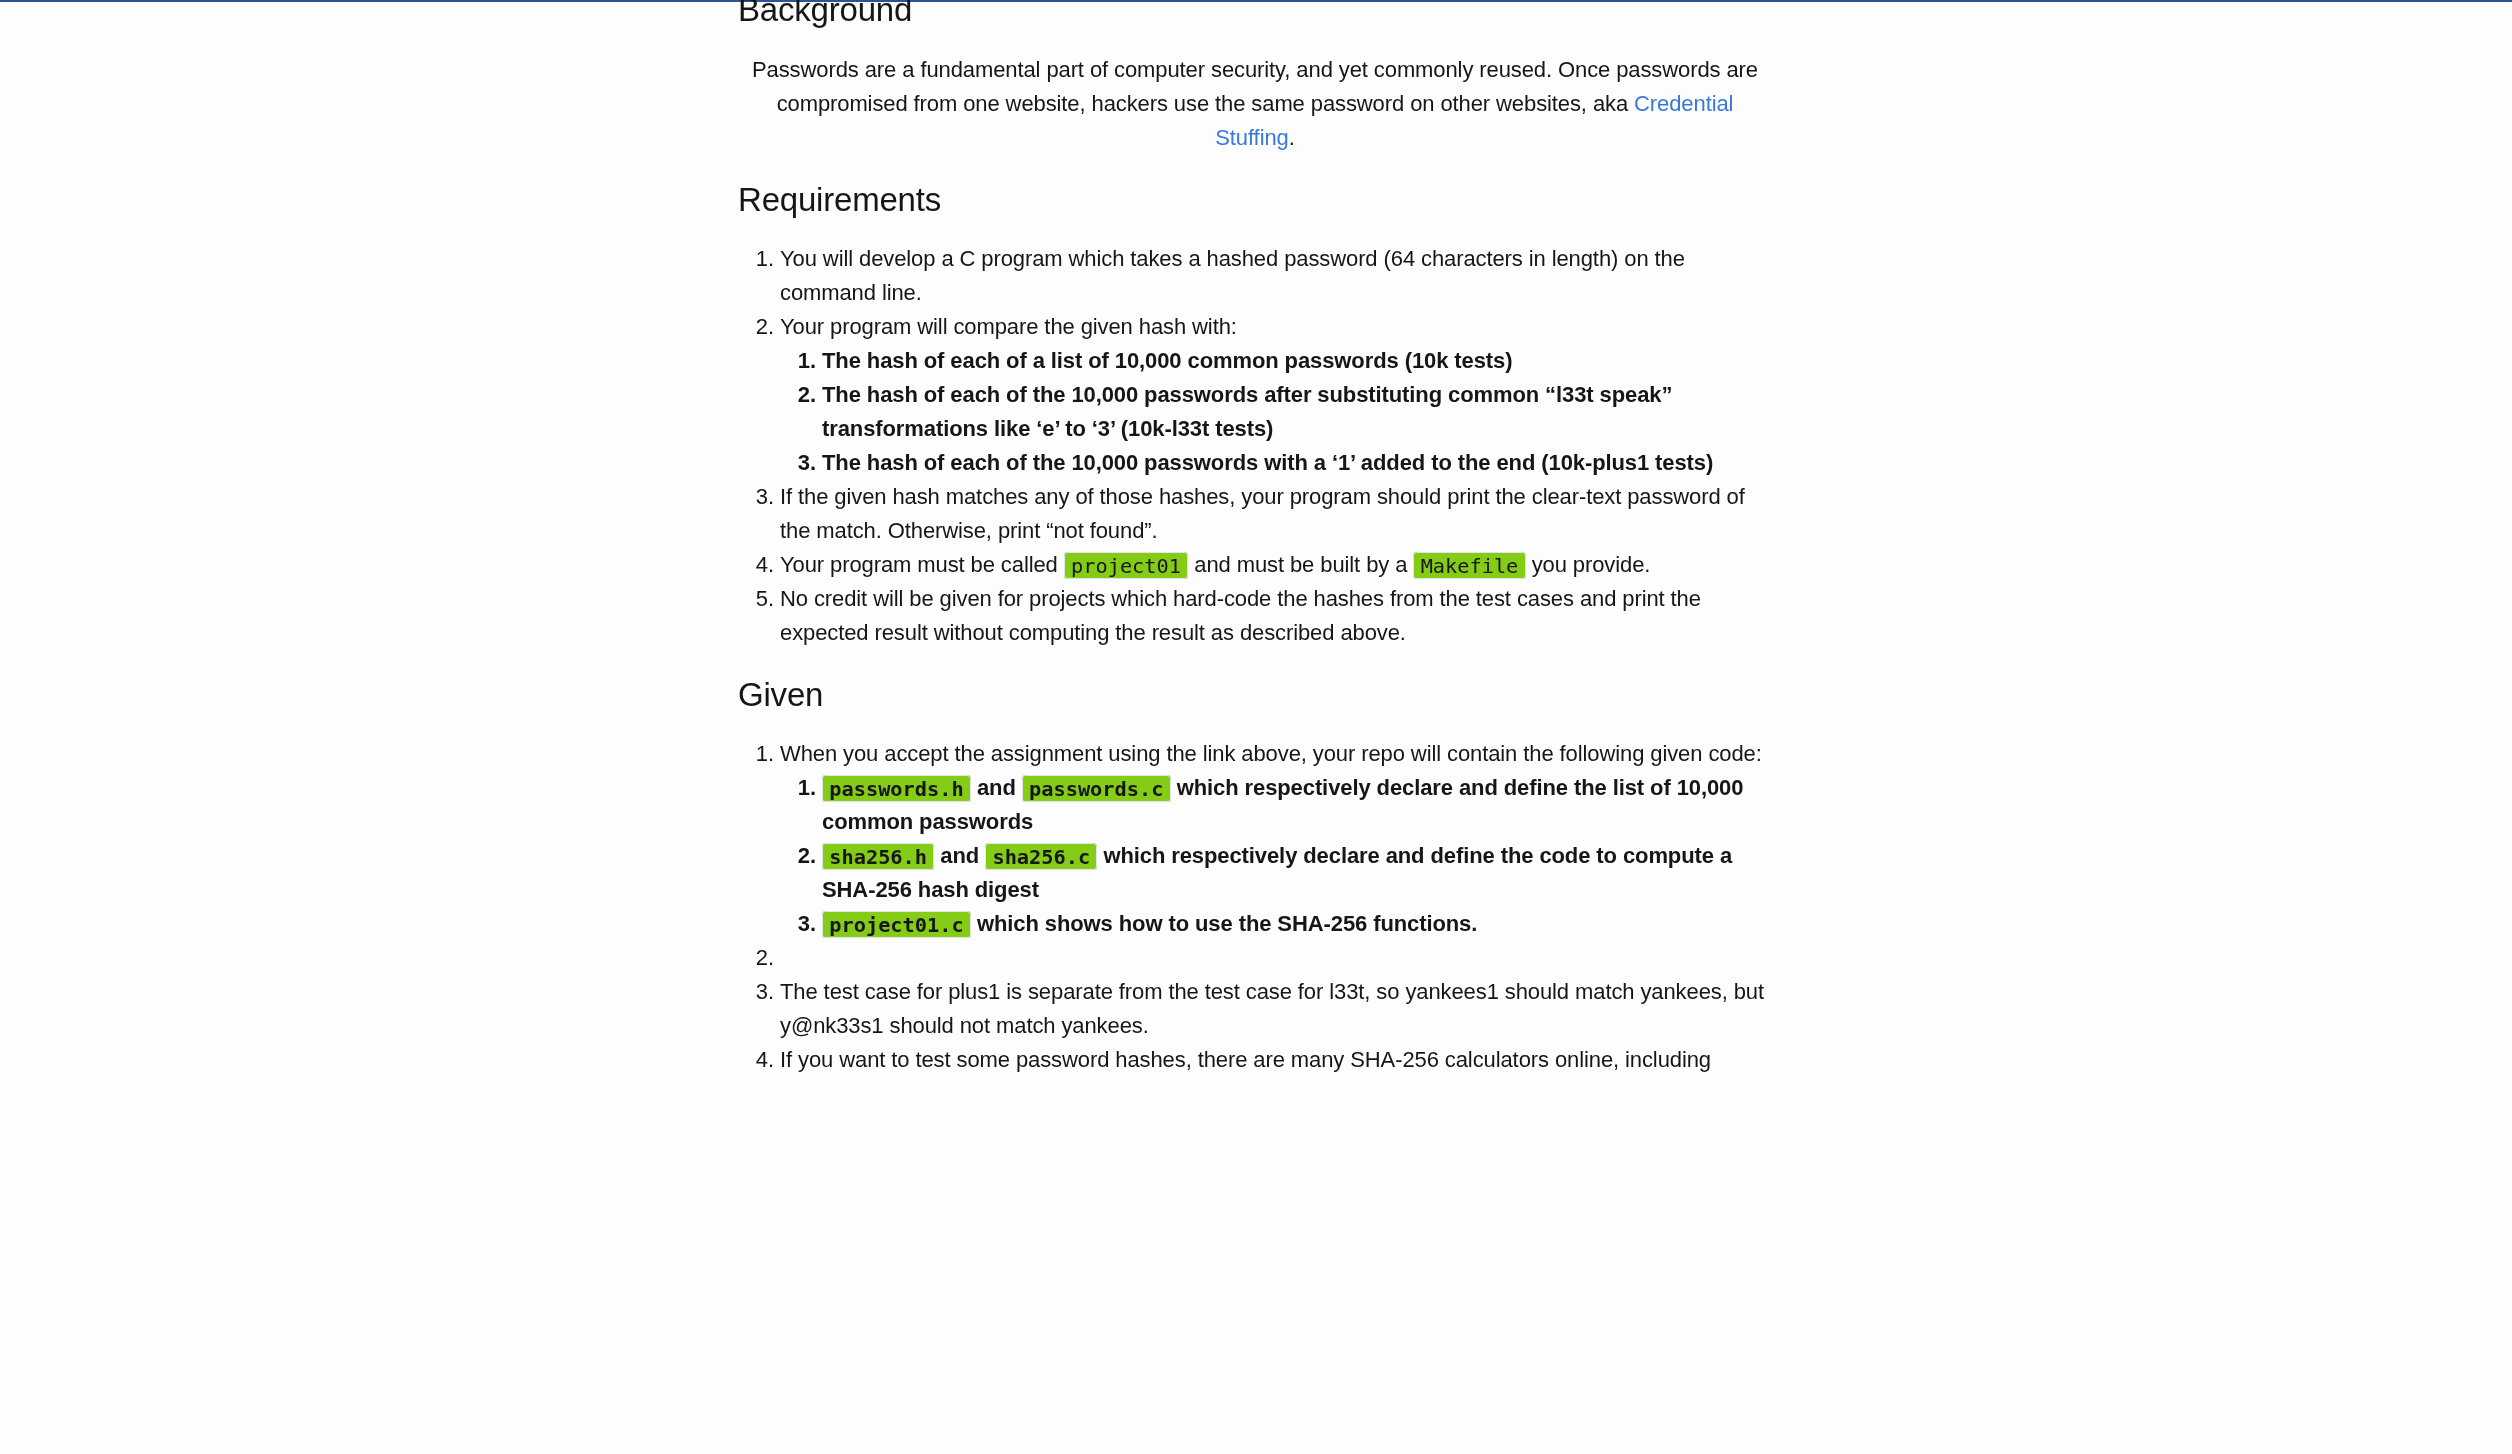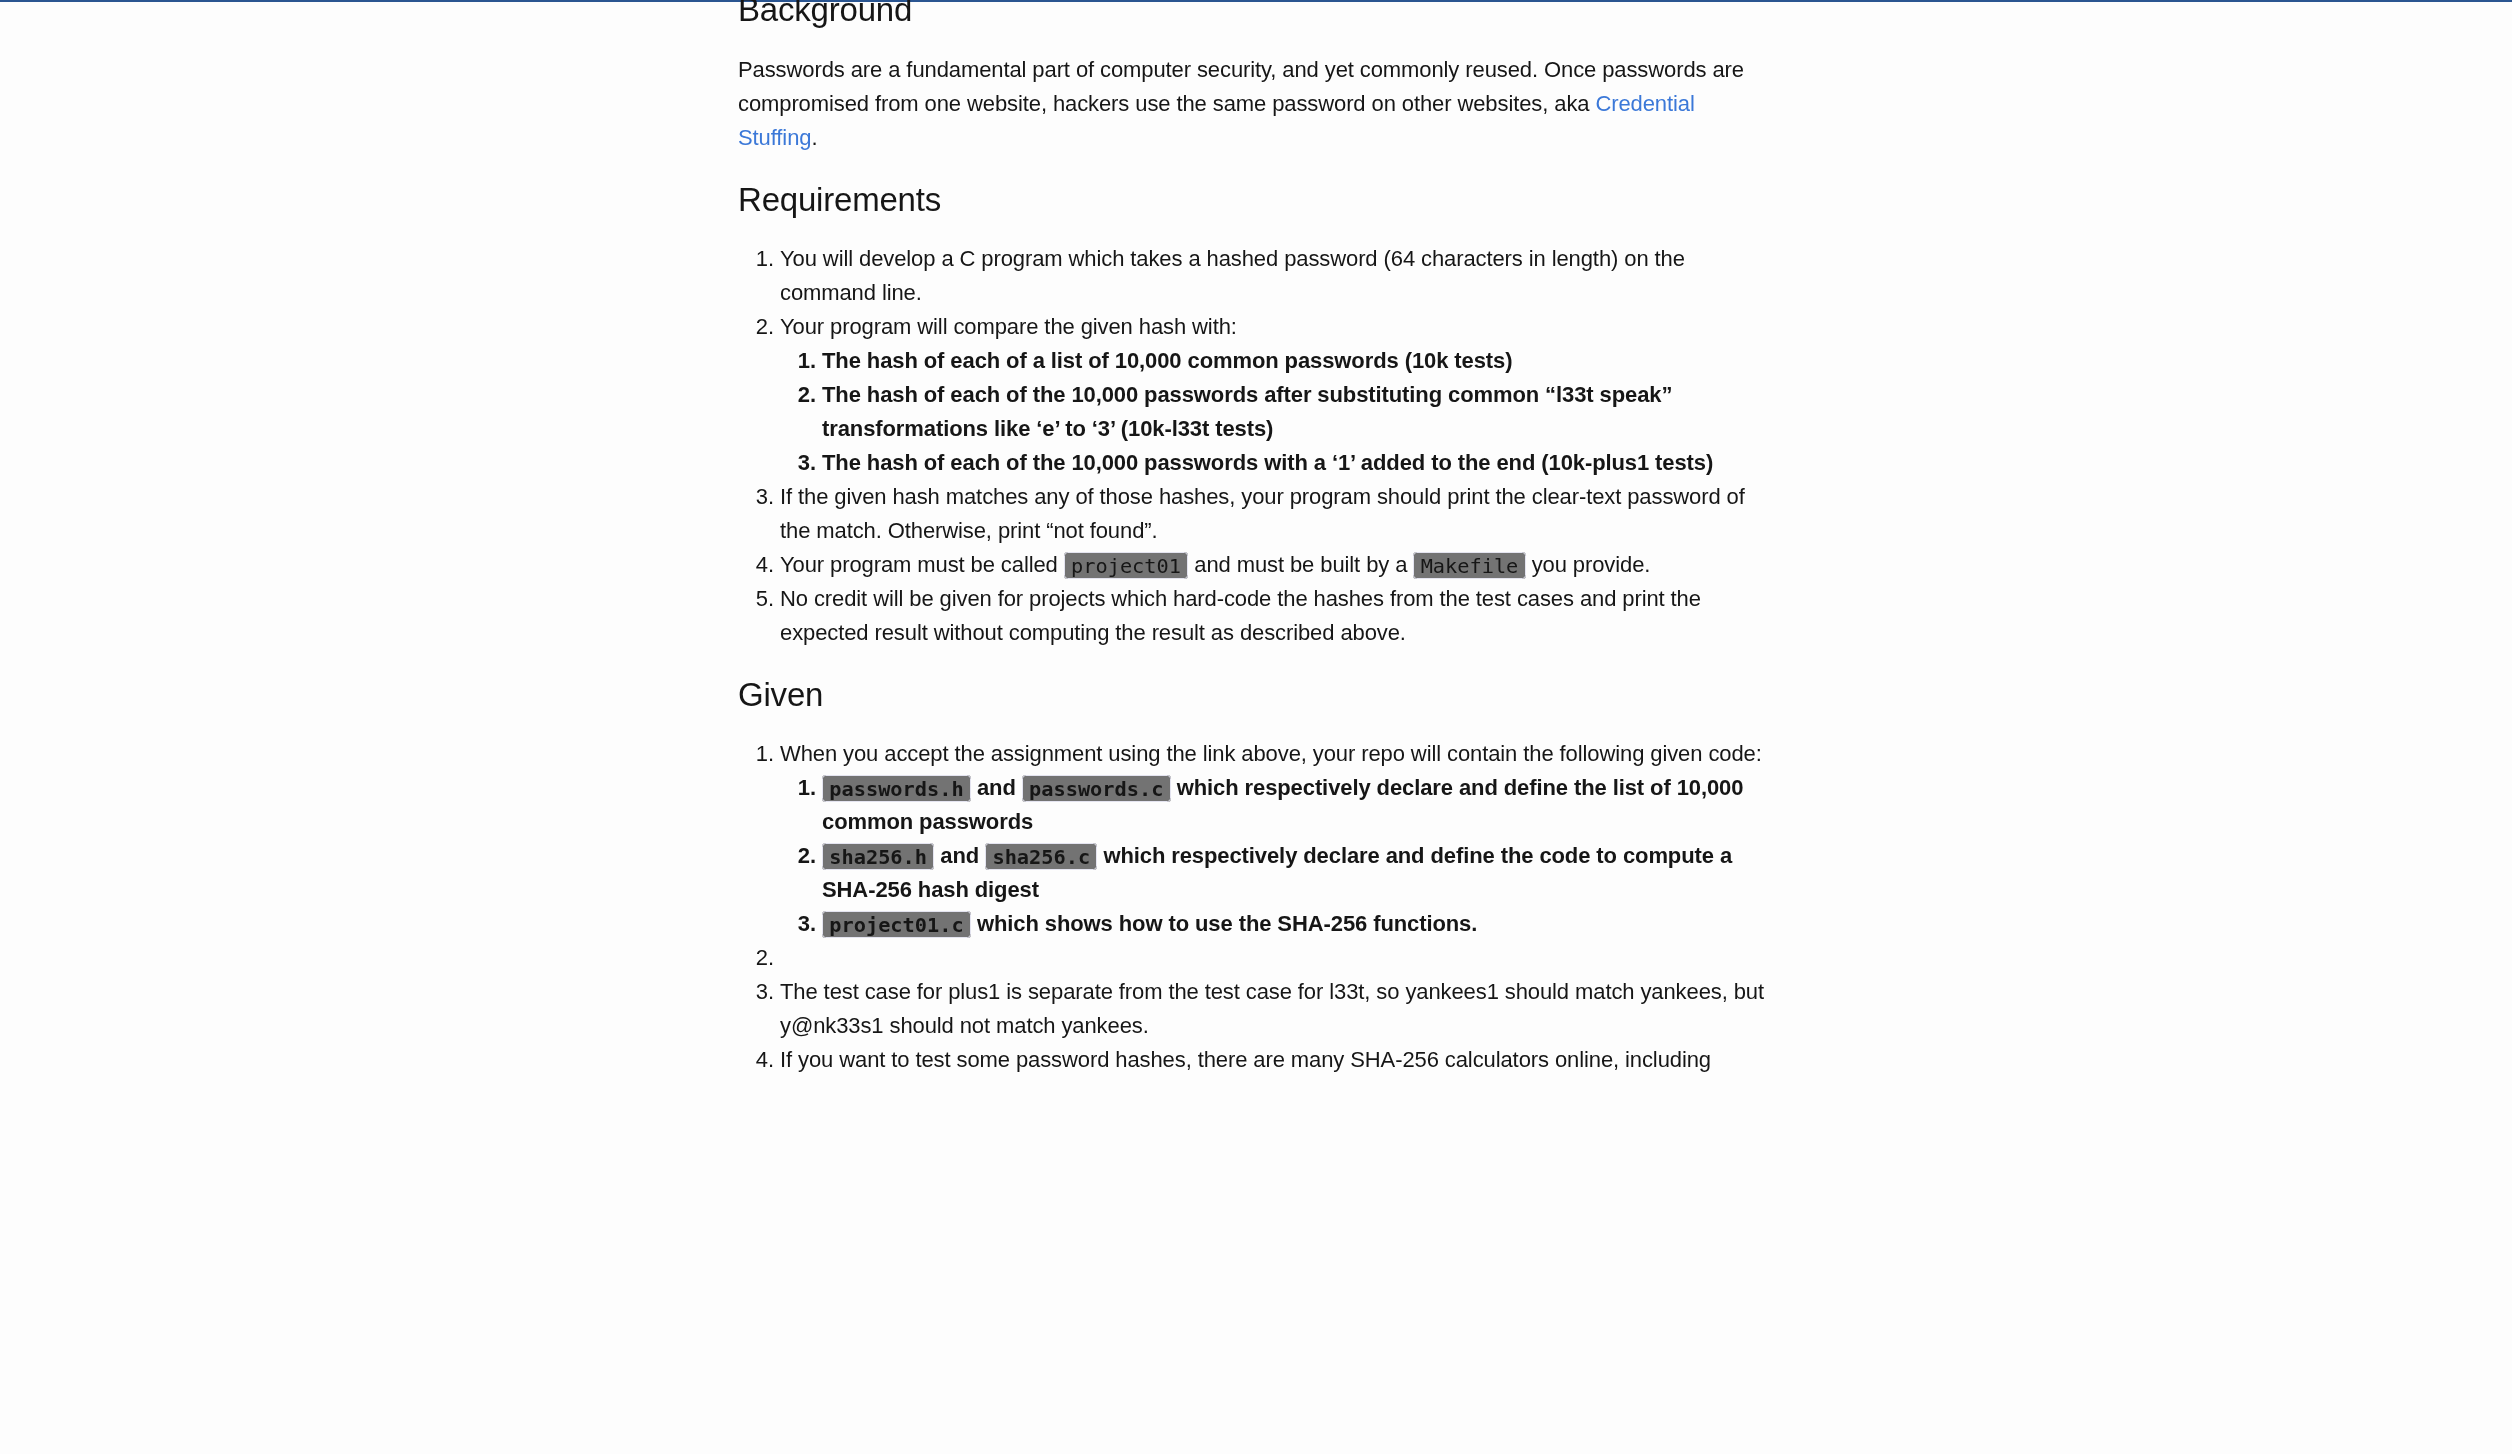"Passwords are a fundamental part" p { text-align: none -> center }
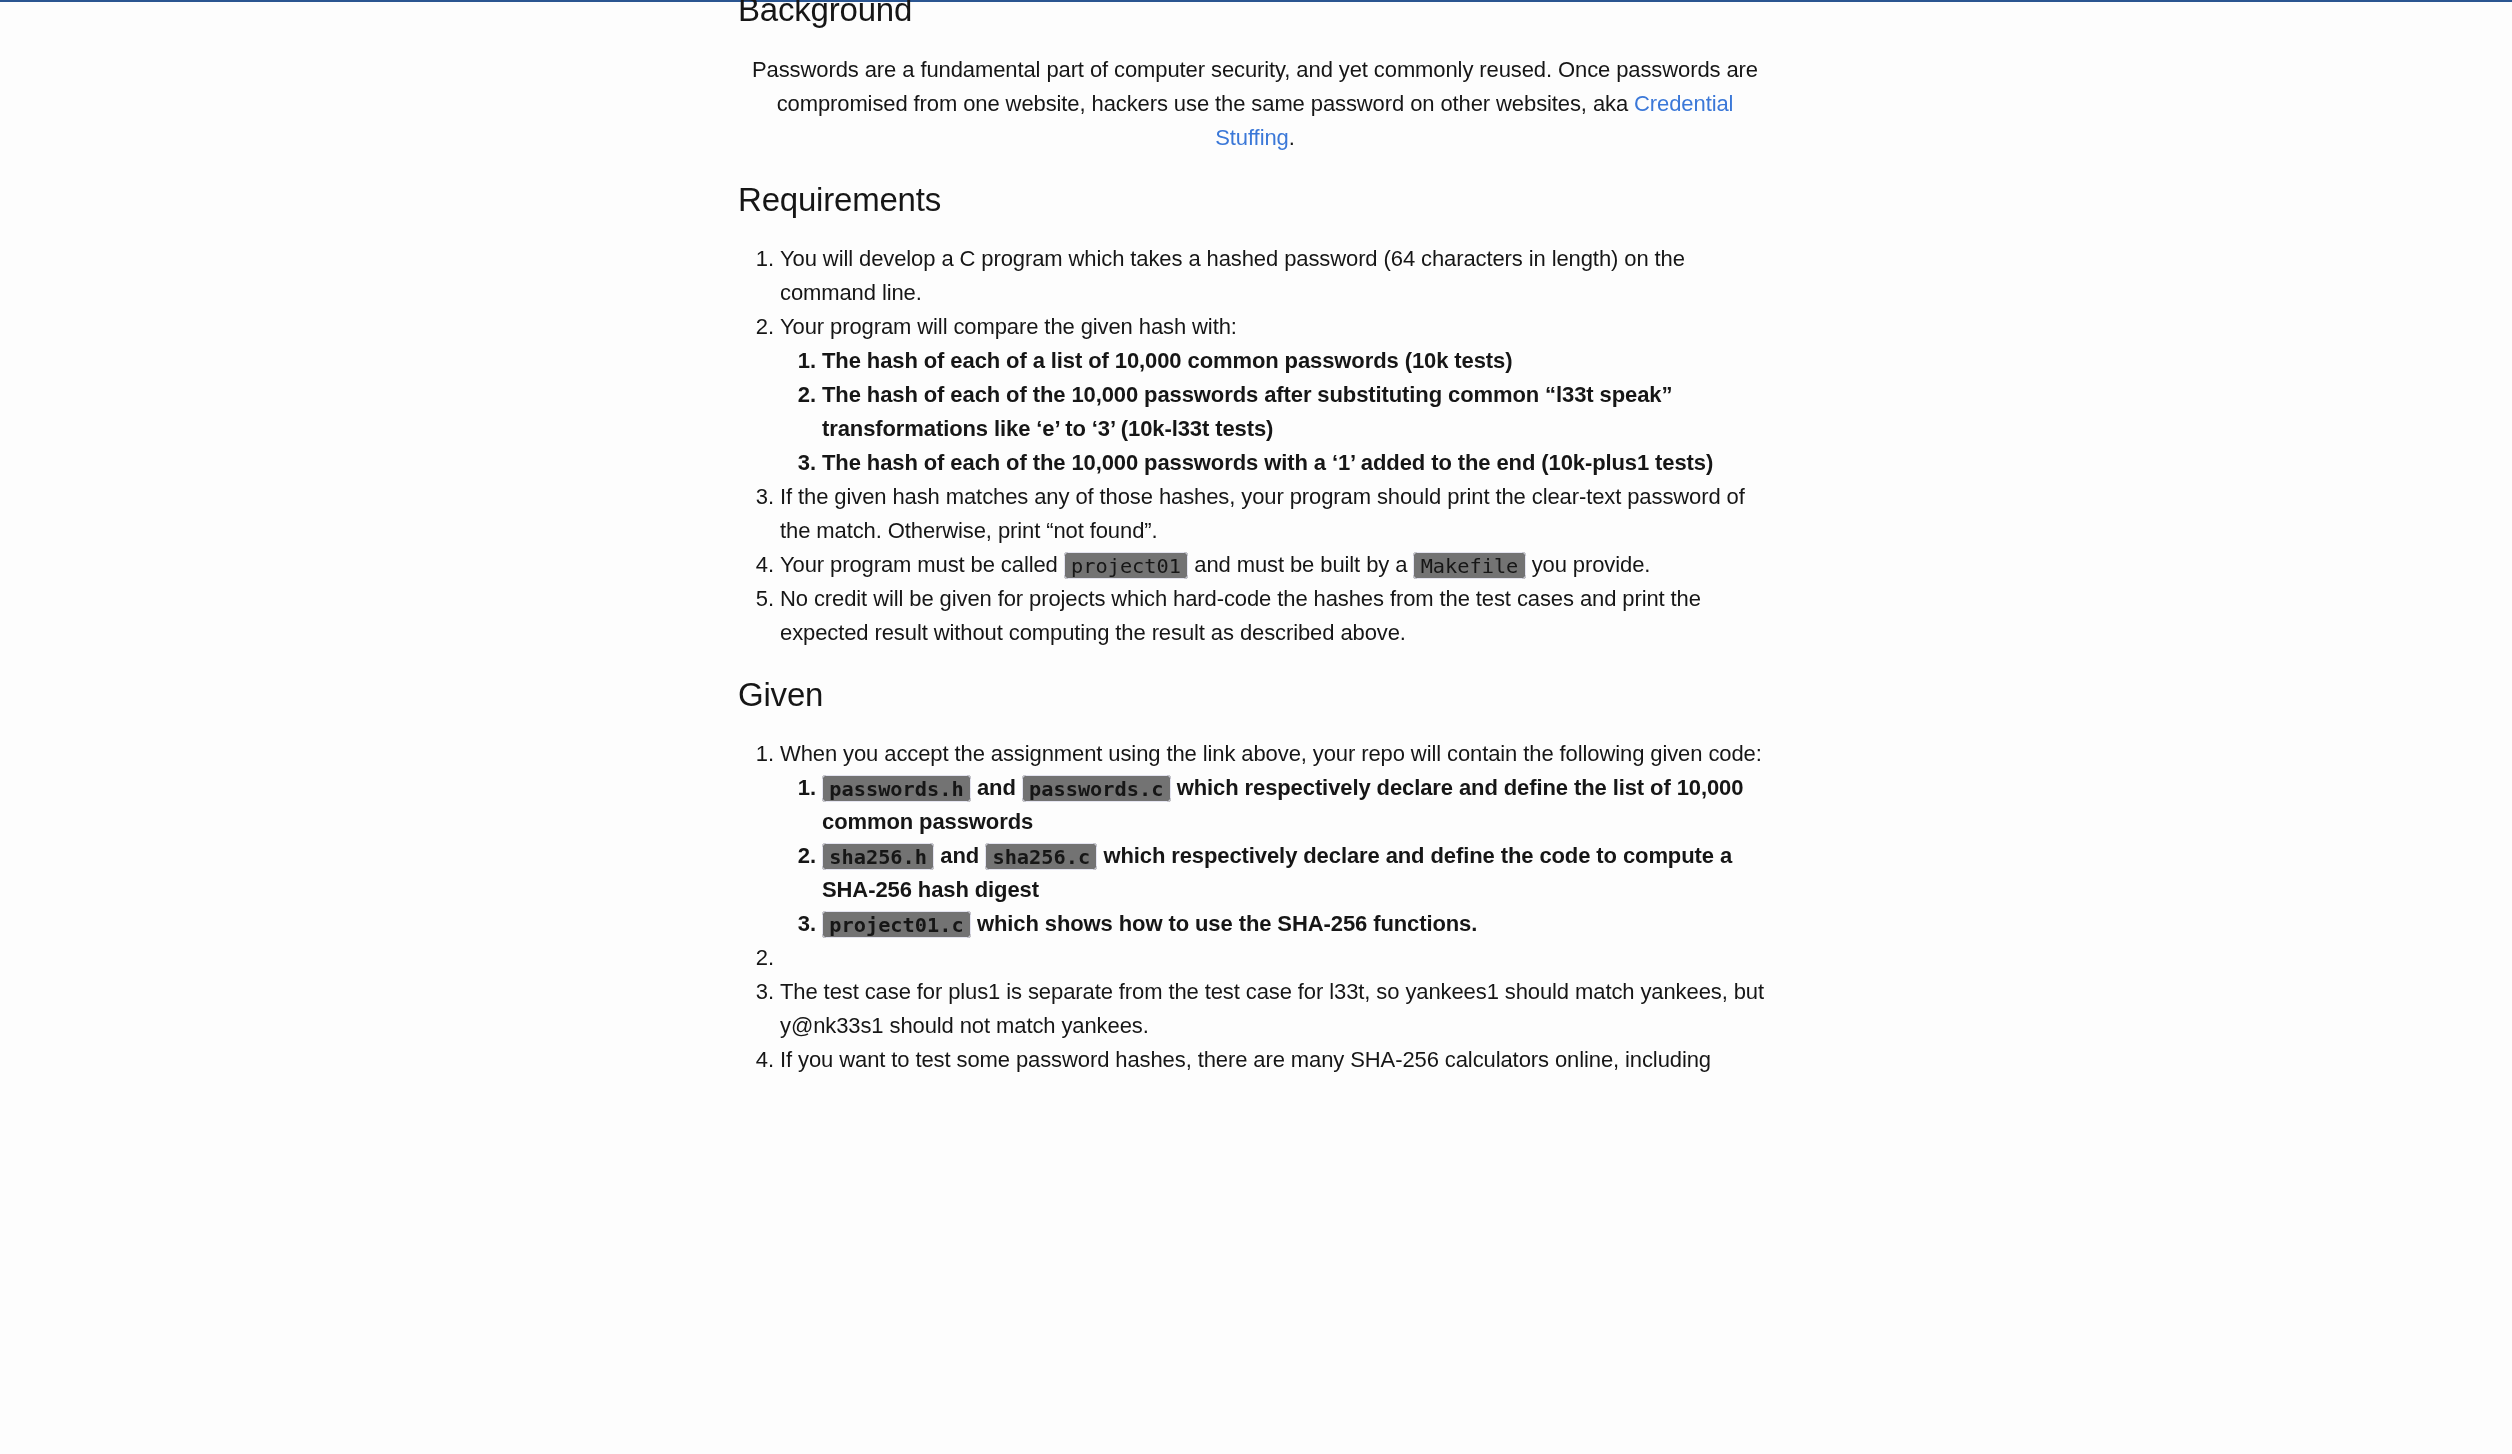"project01" code { background: #737373 -> #84cc16 }
